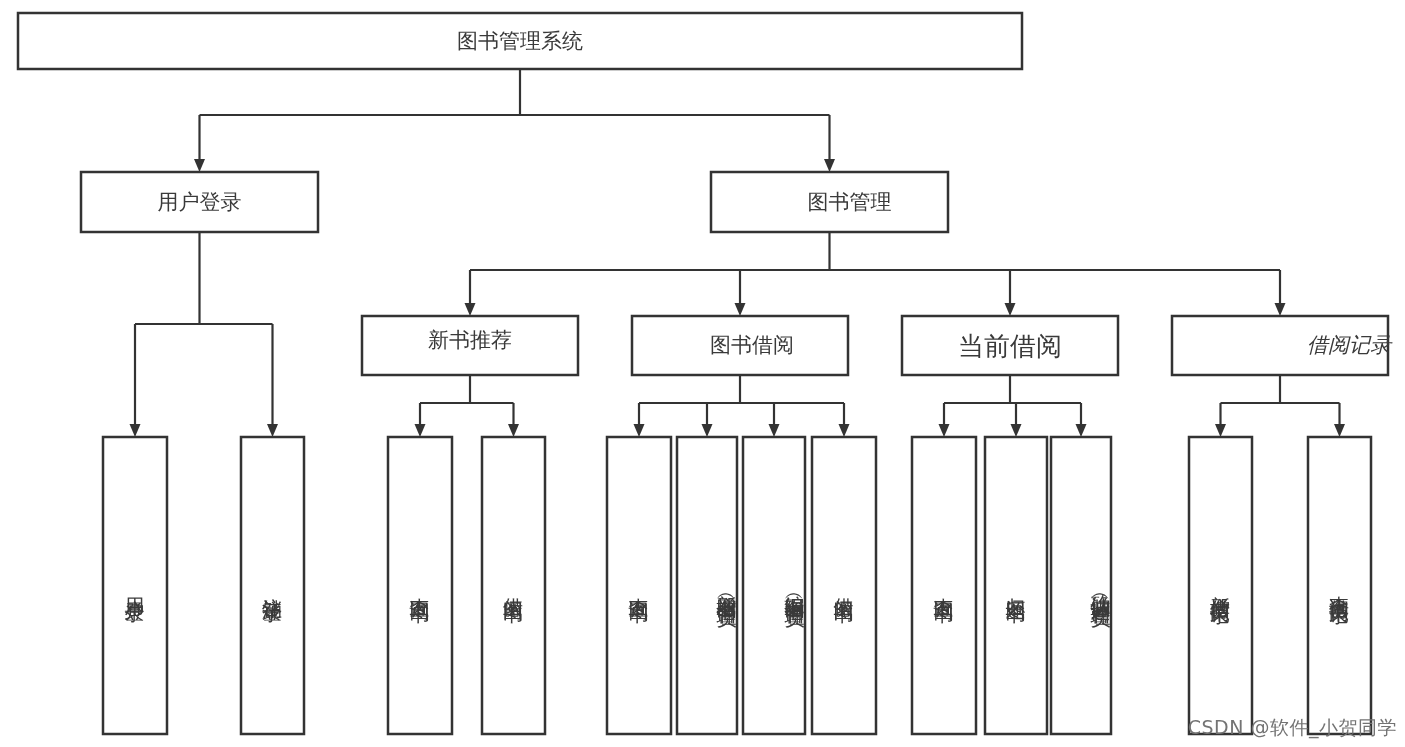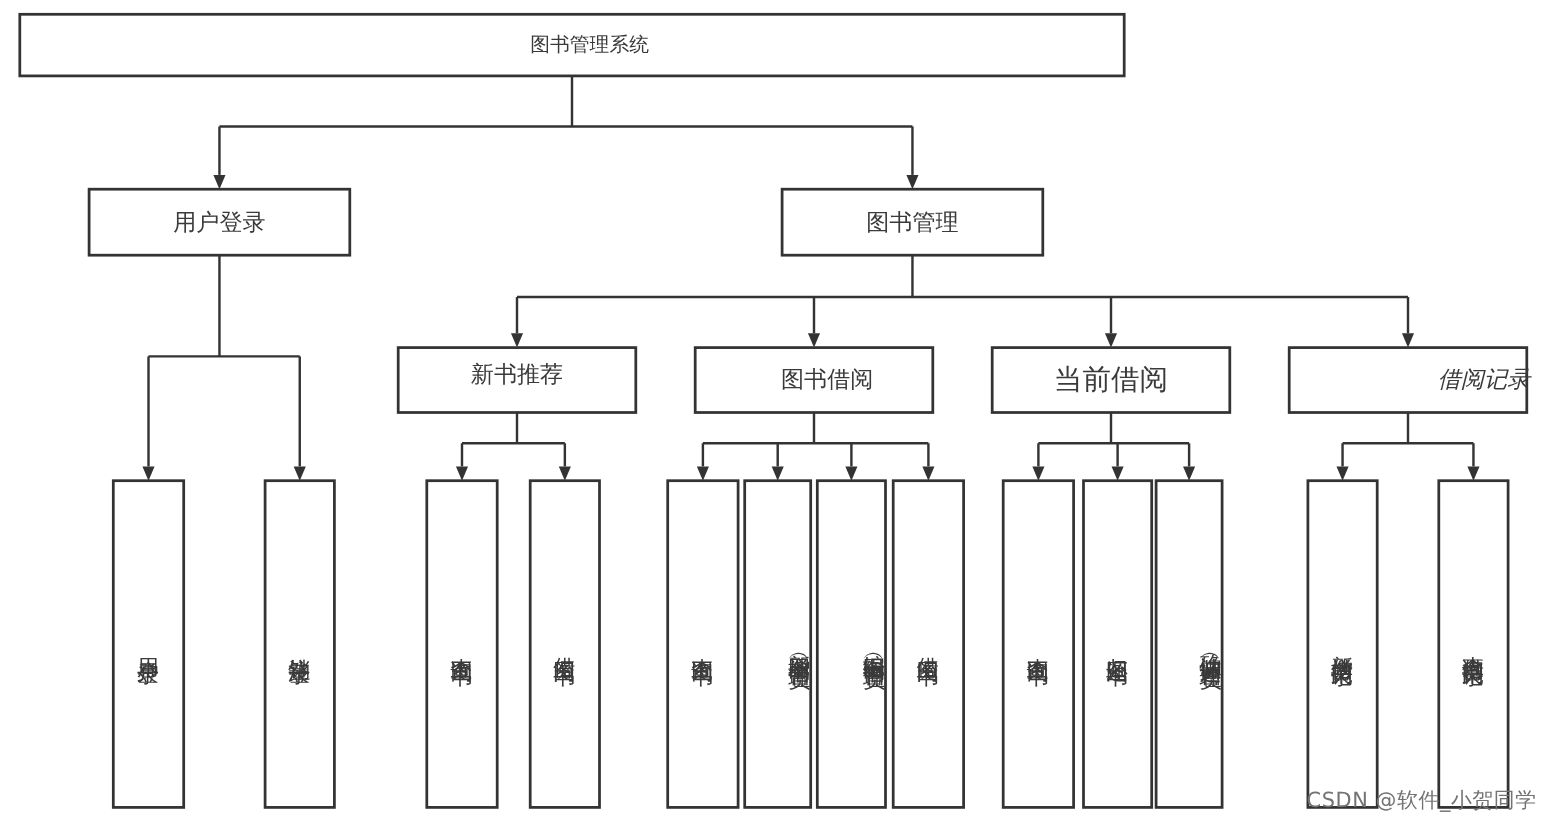"图书管理系统" div.node-label { font-size: 18px -> 21px; padding-left: 16px -> none }
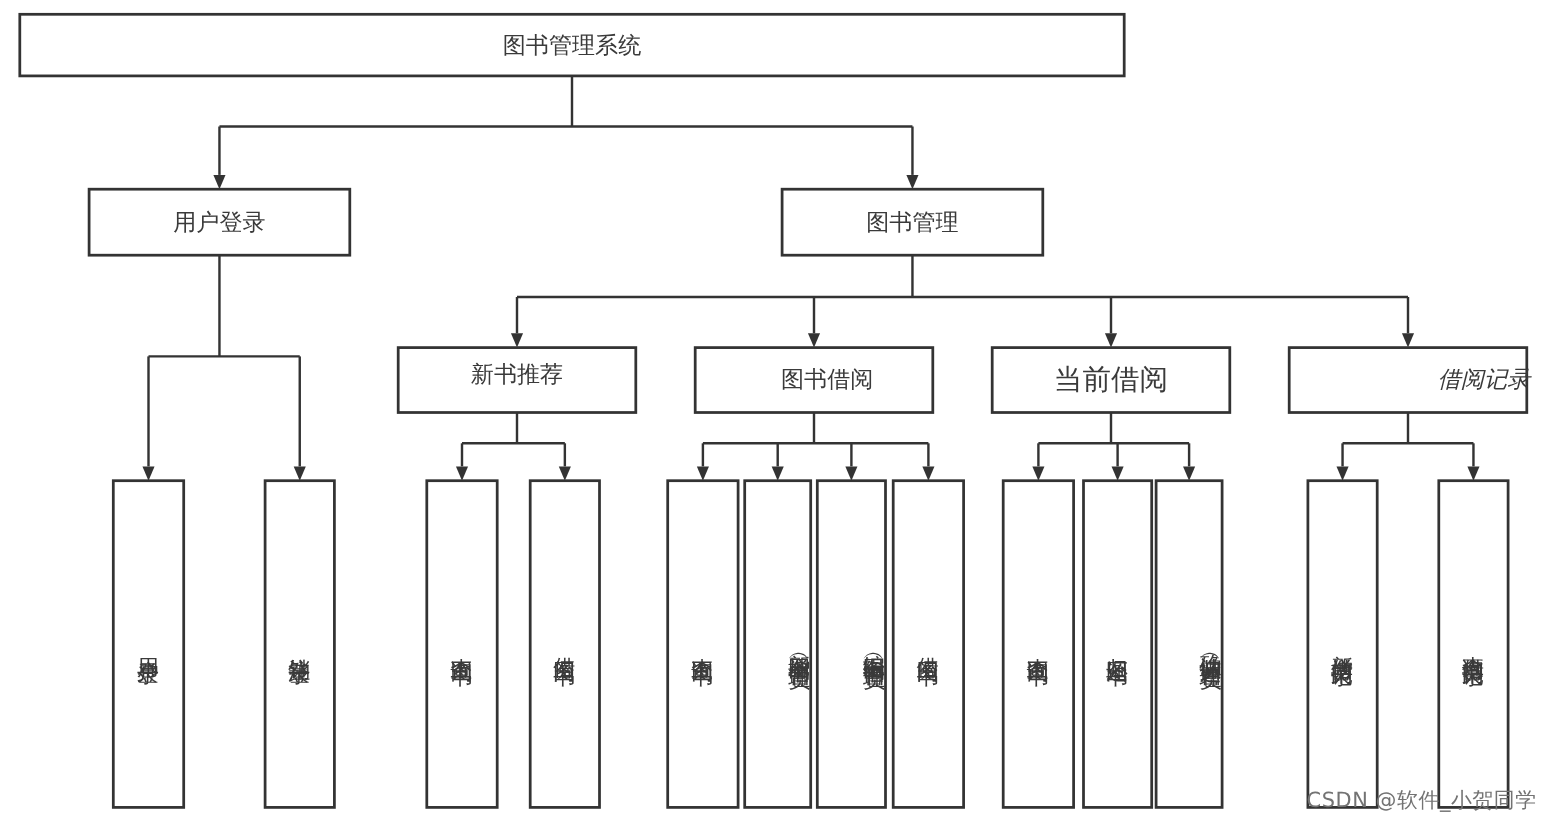"图书管理" div.node-label { padding-left: none -> 20px }
